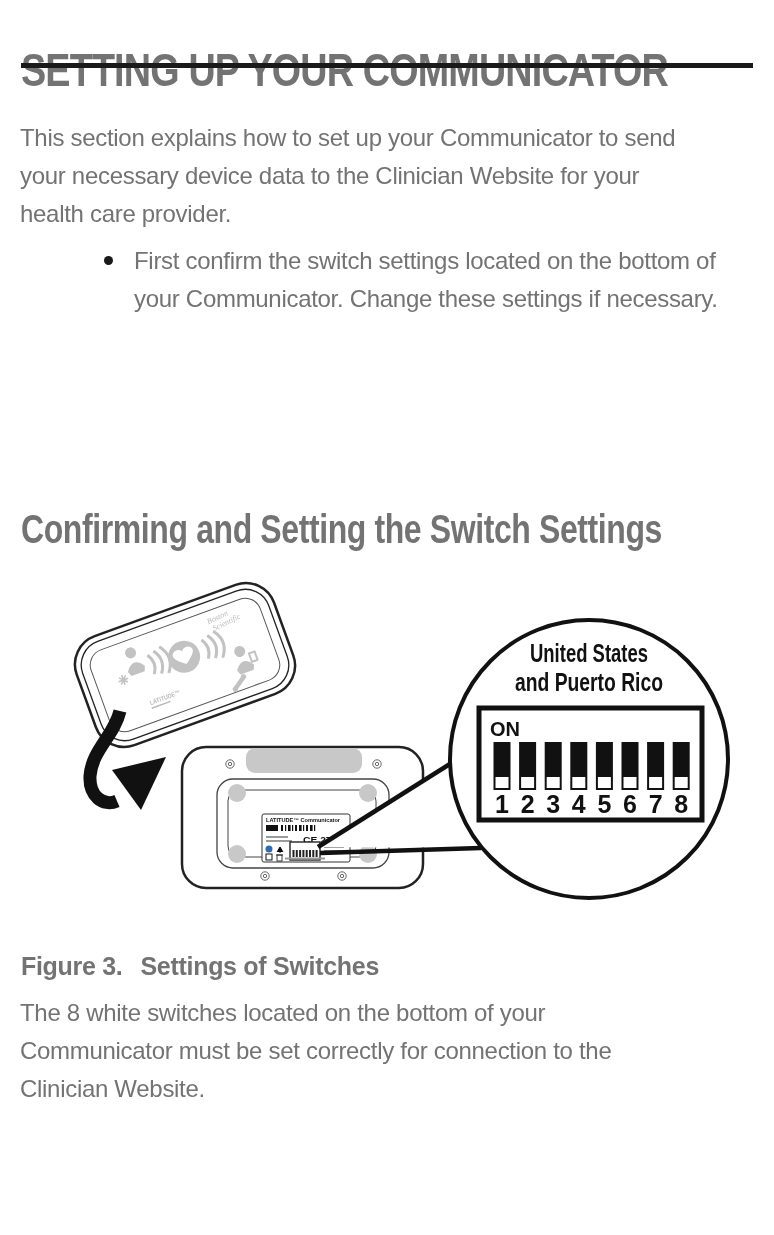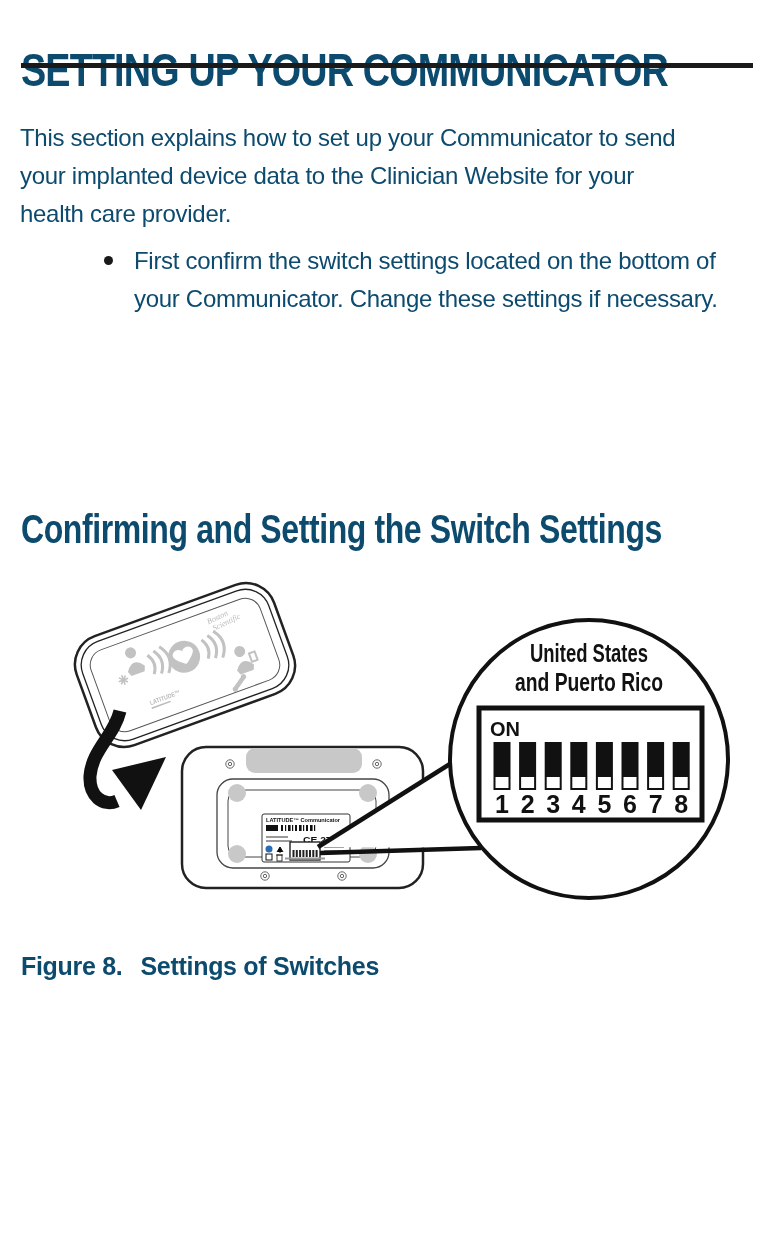"SETTING UP YOUR COMMUNICATOR" .page { color: #0c4a6e -> #737373 }
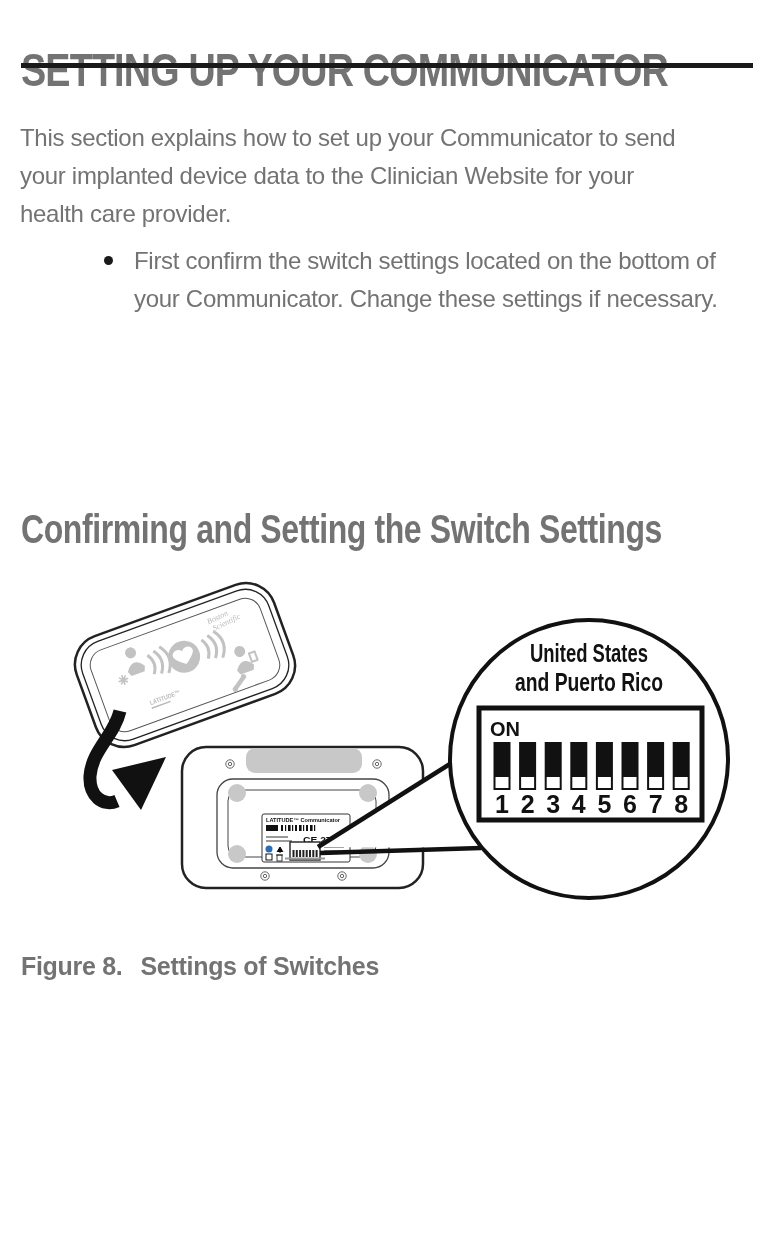"This section explains how to" p.body-text { text: implanted -> necessary }
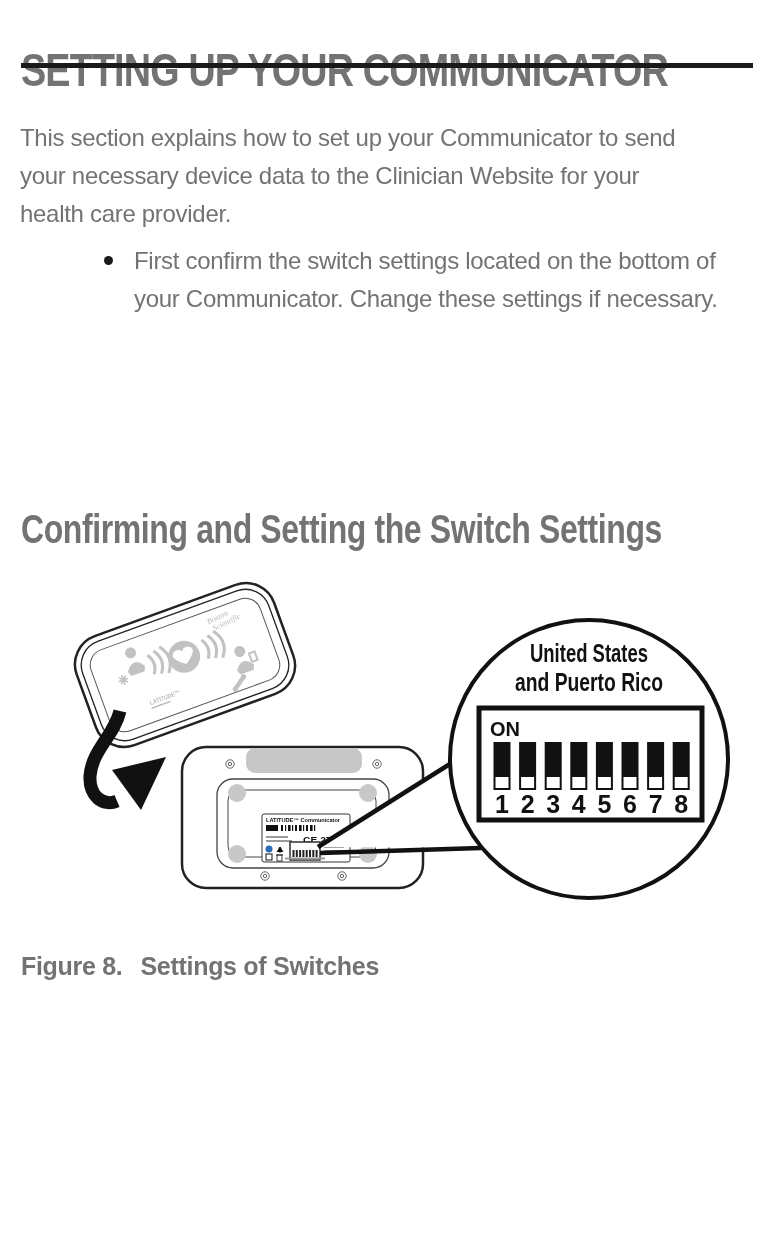"Figure 8." span.caption-label { text: 8 -> 3 }
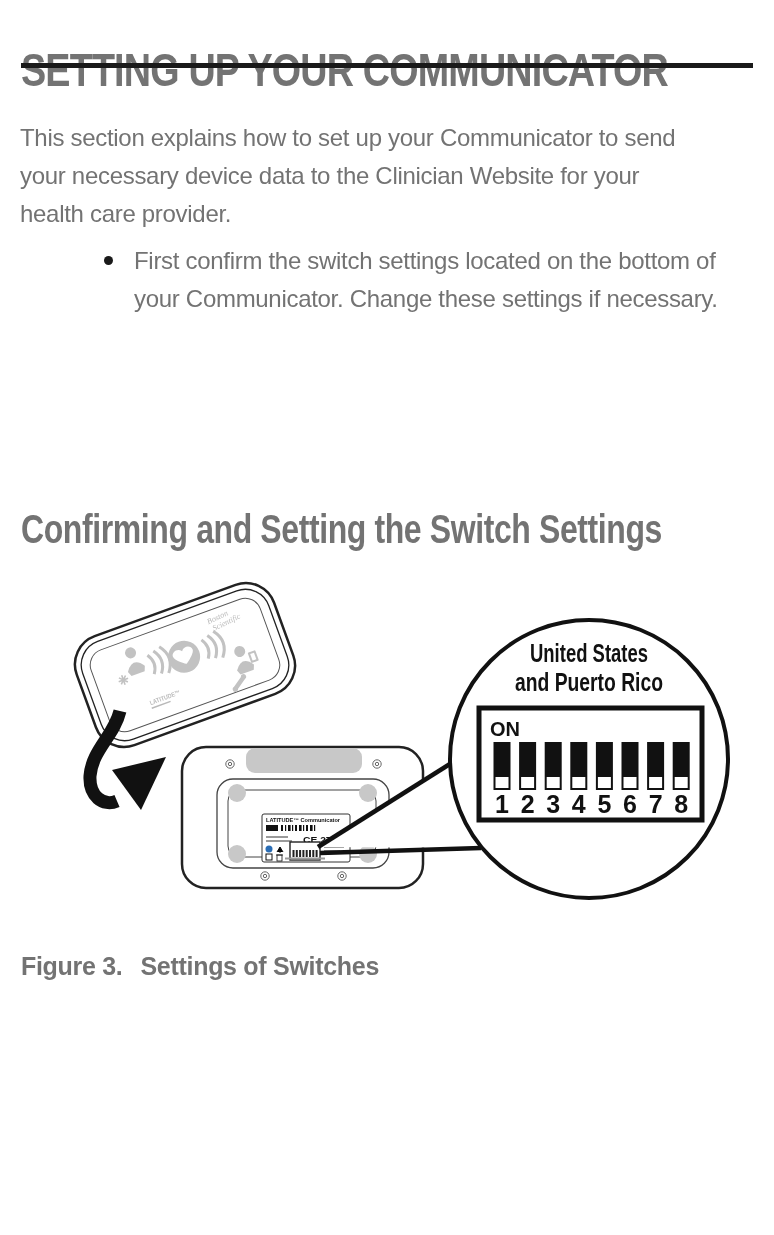"The 8 white switches located" p.body-text { html: none -> <p>The 8 white switches located on the bottom of your Communicator must be set correctly for connection to the Clinician Website.</p> }
